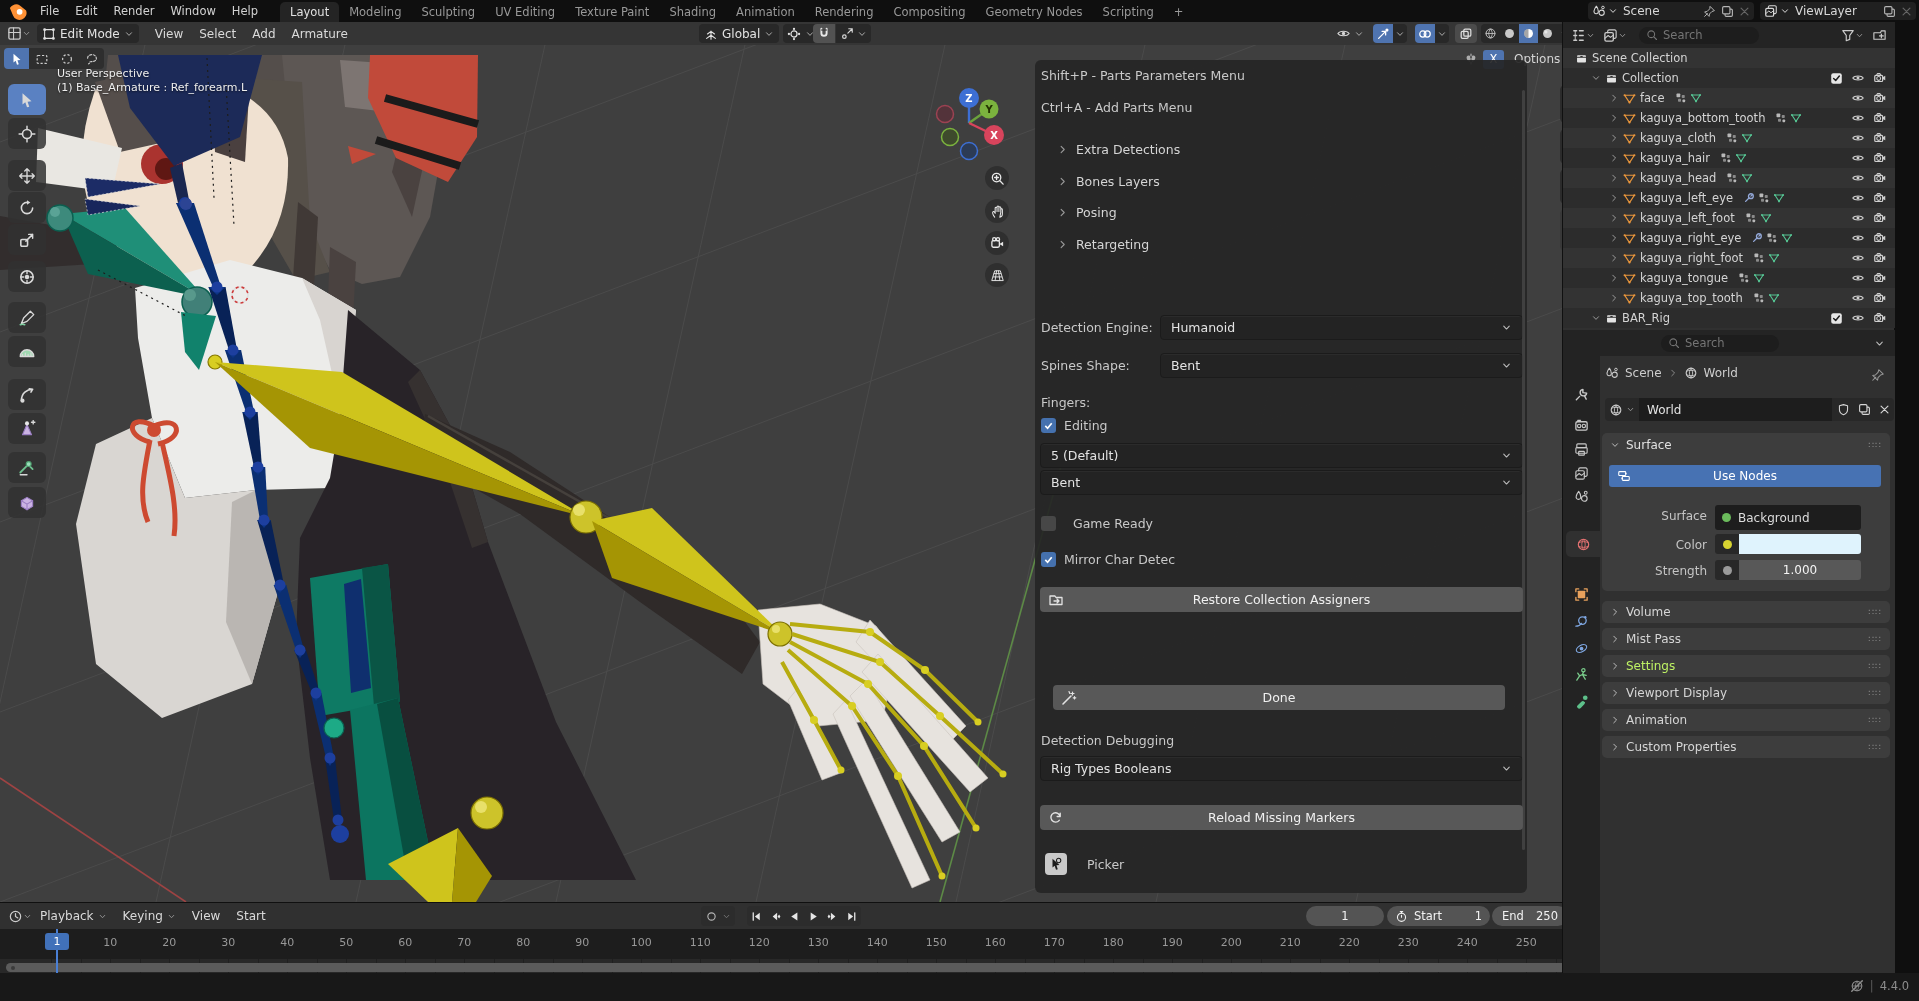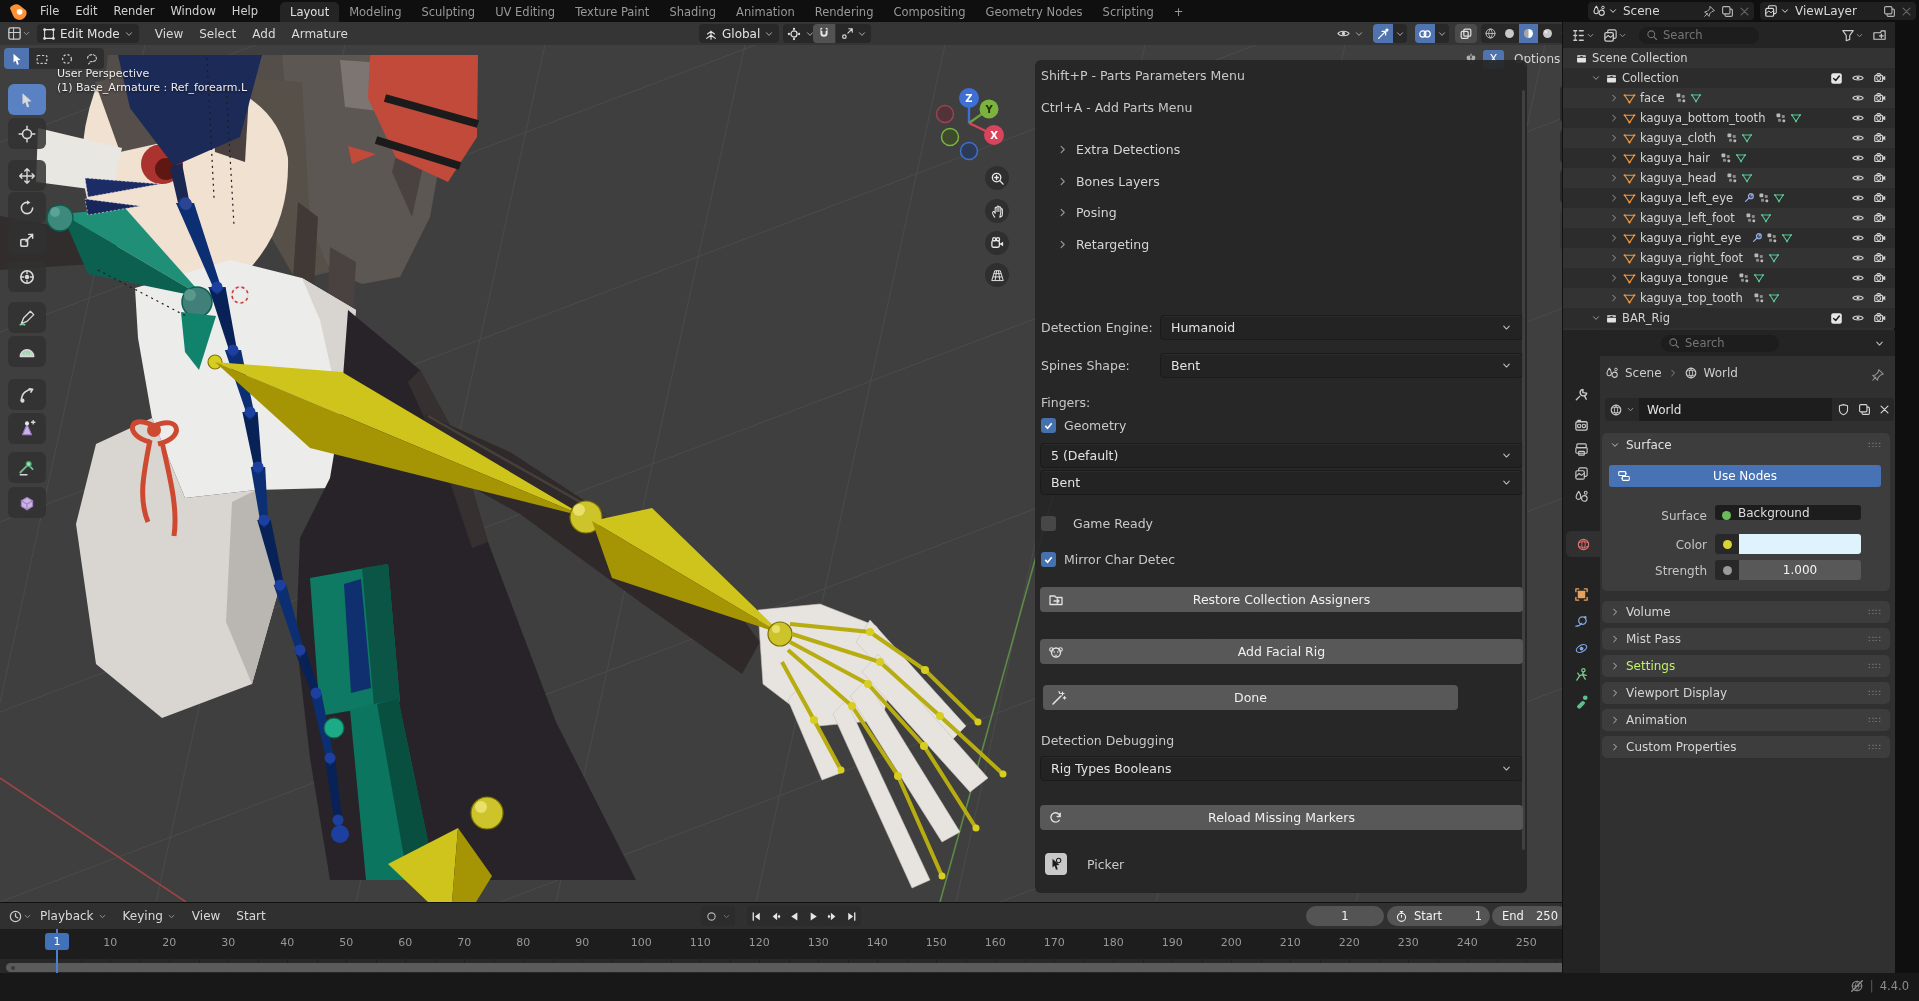"Geometry" span.lbl { text: Geometry -> Editing }
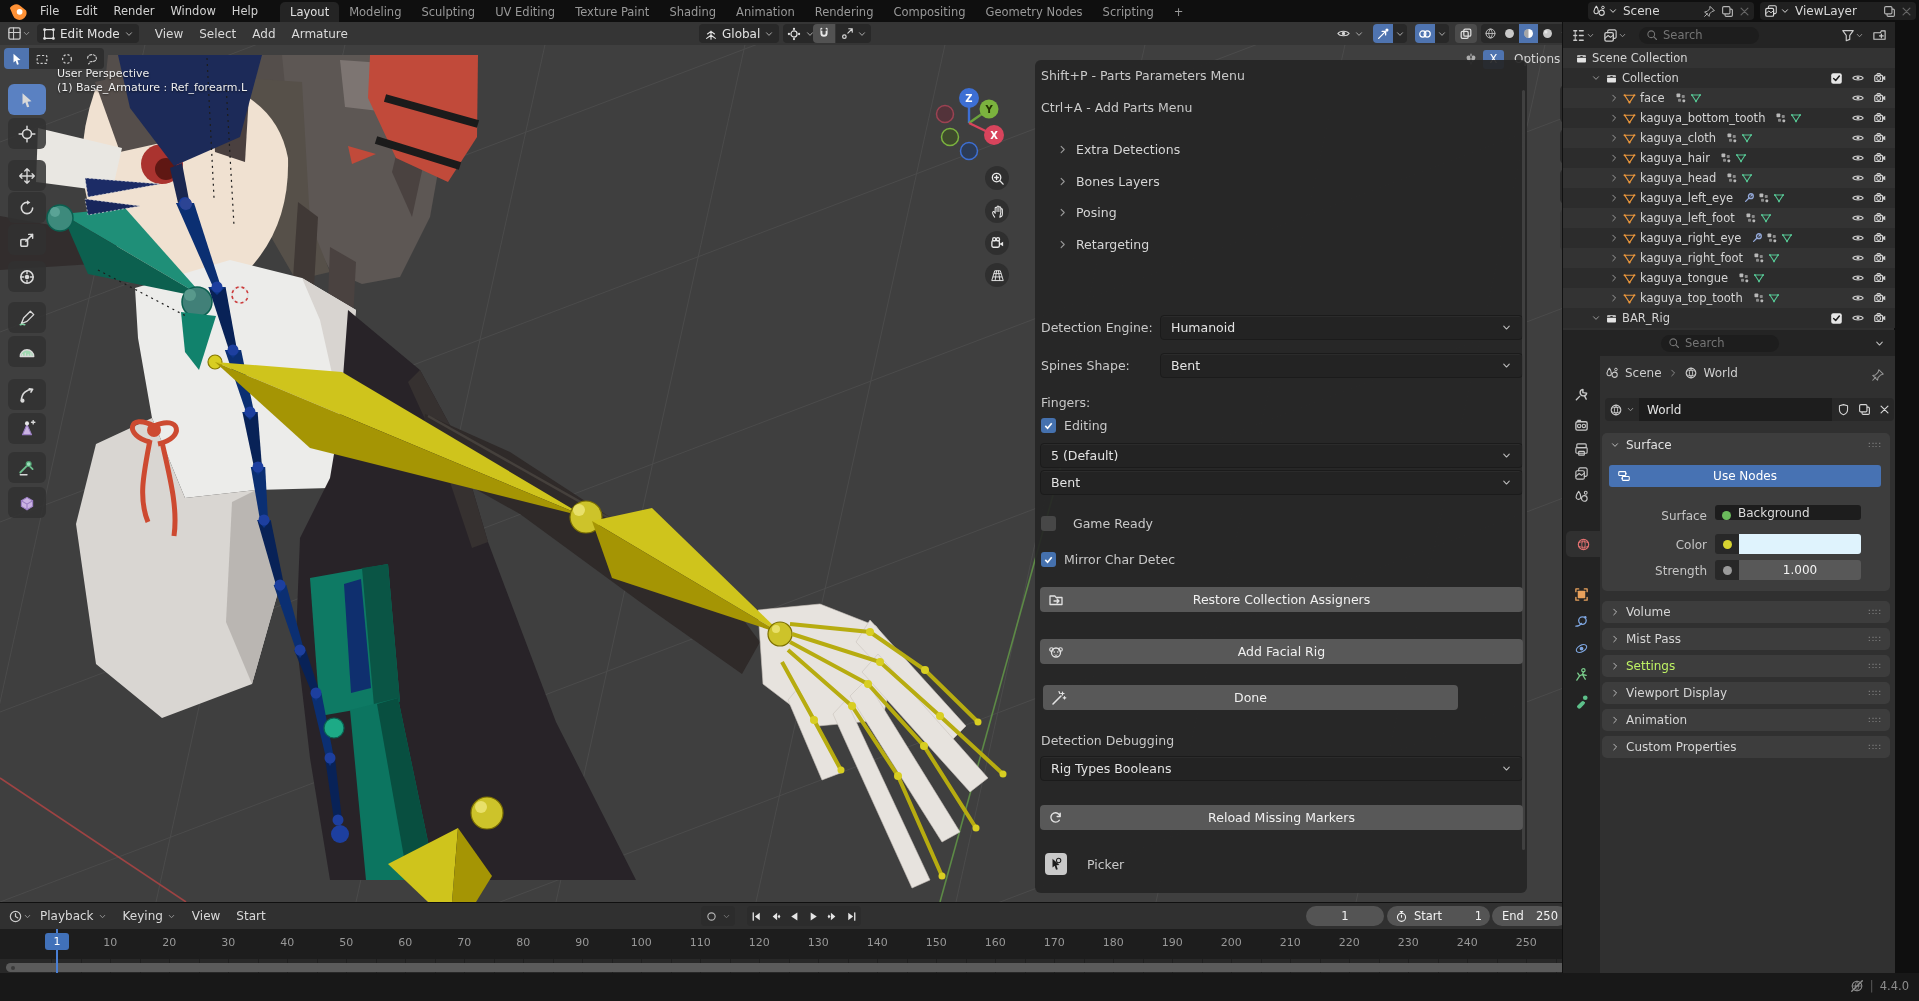"Background" .pfield { align-items: flex-end -> center; height: 15px -> 25px }
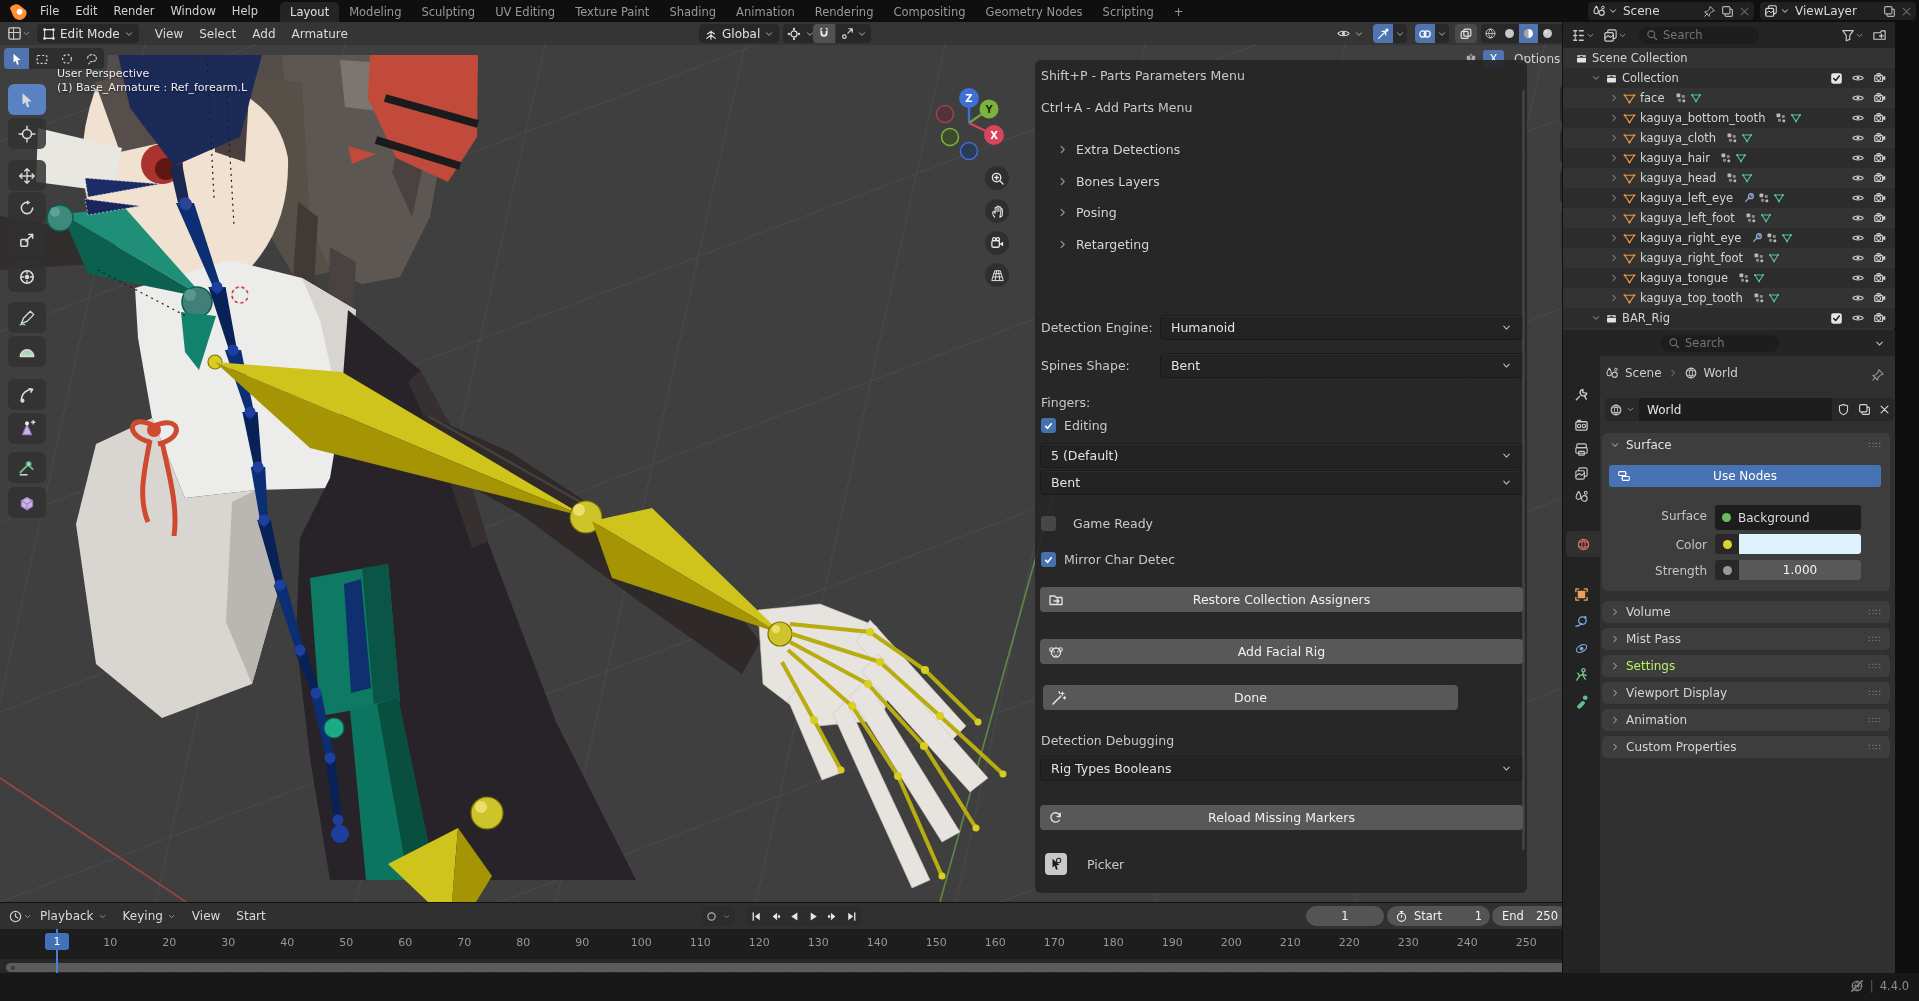"Add Facial Rig" div.pbtn { html: <div> <span> <svg> <circle></circle> <circle></circle> <circle></circle> <circle></circle> <circle></circle> <path></path> </svg> </span> <span>Add Facial Rig</span> </div> -> none }
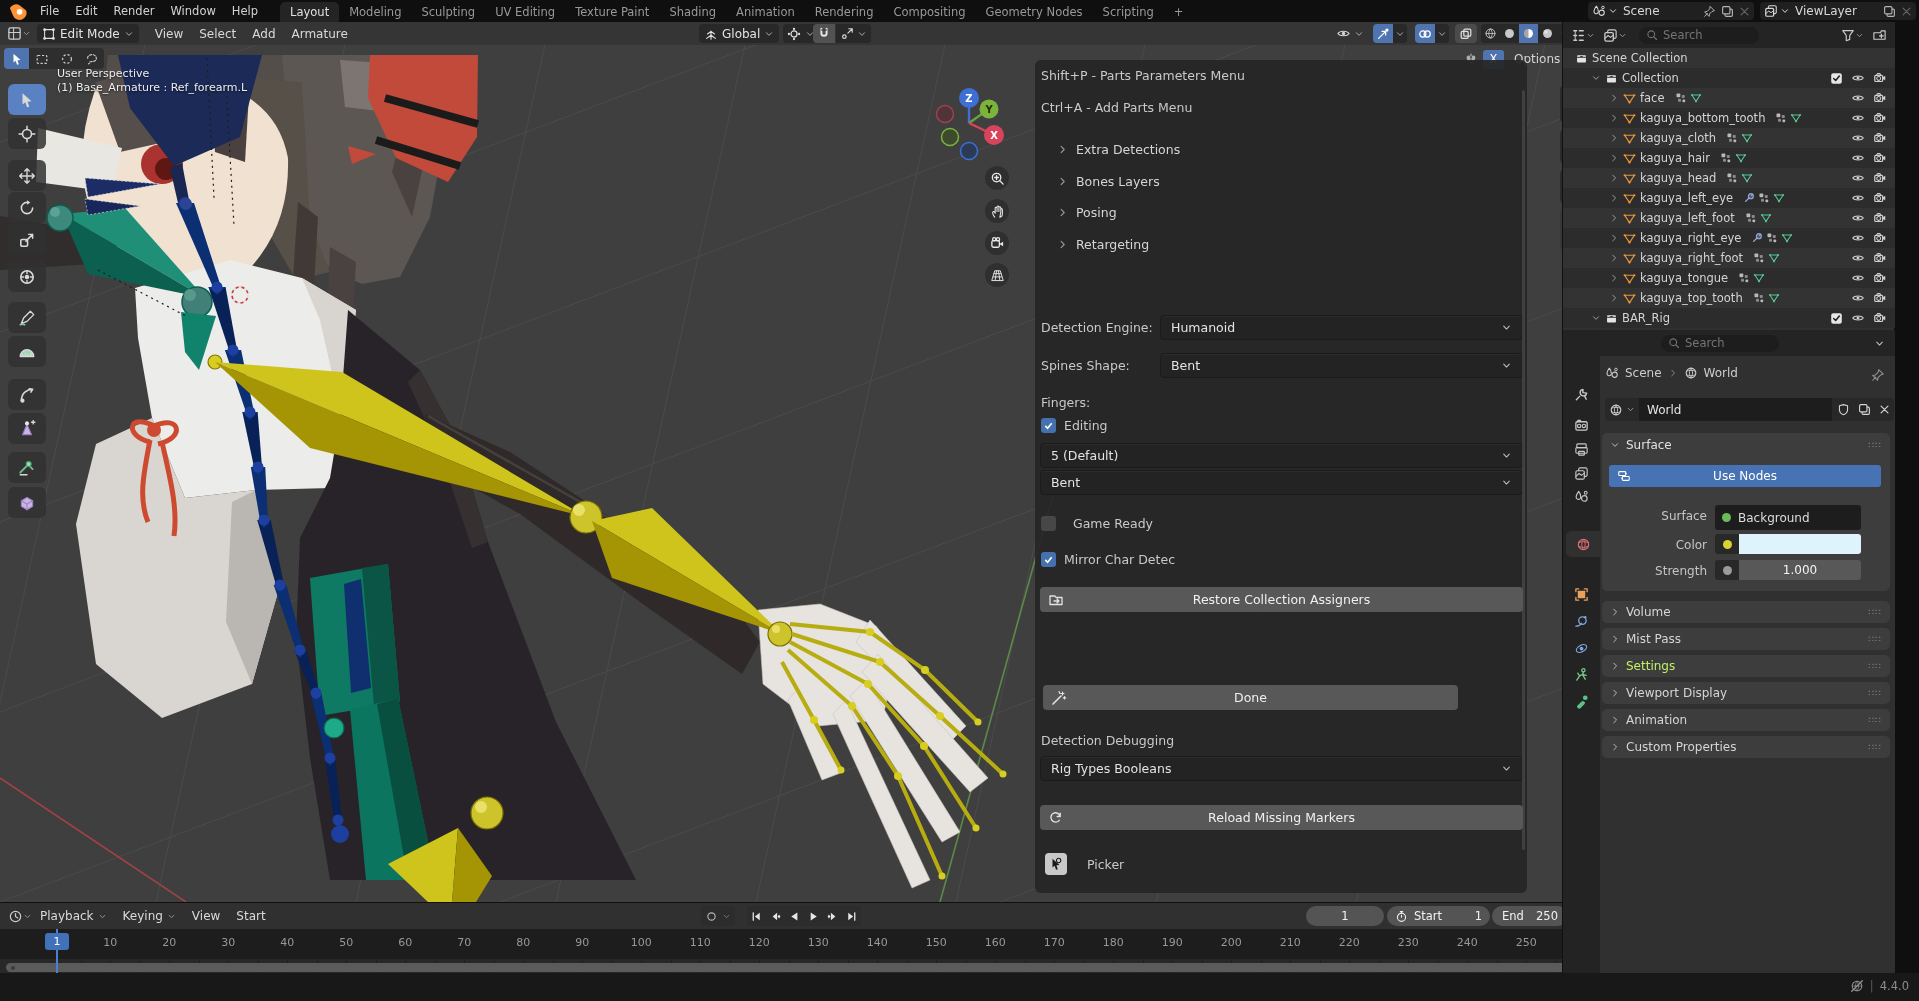"Done" div.pbtn { left: 8px -> 18px; width: 415px -> 452px }
